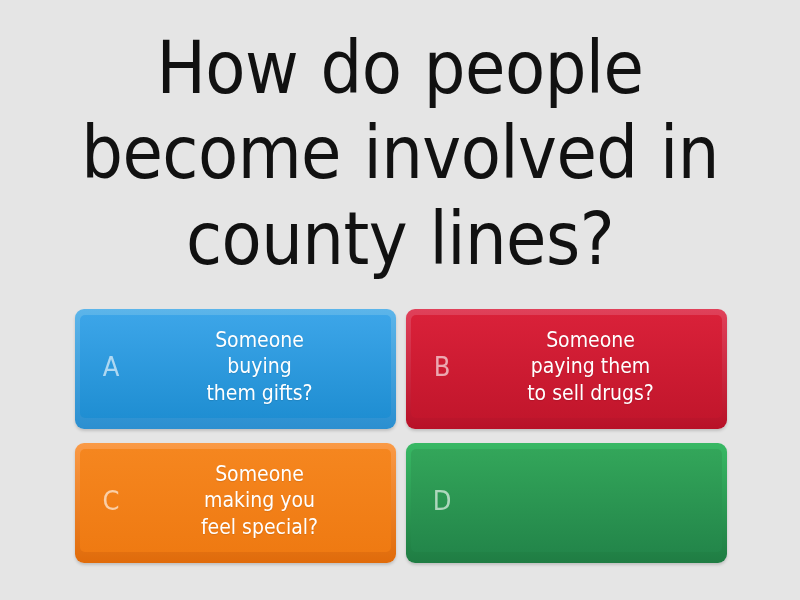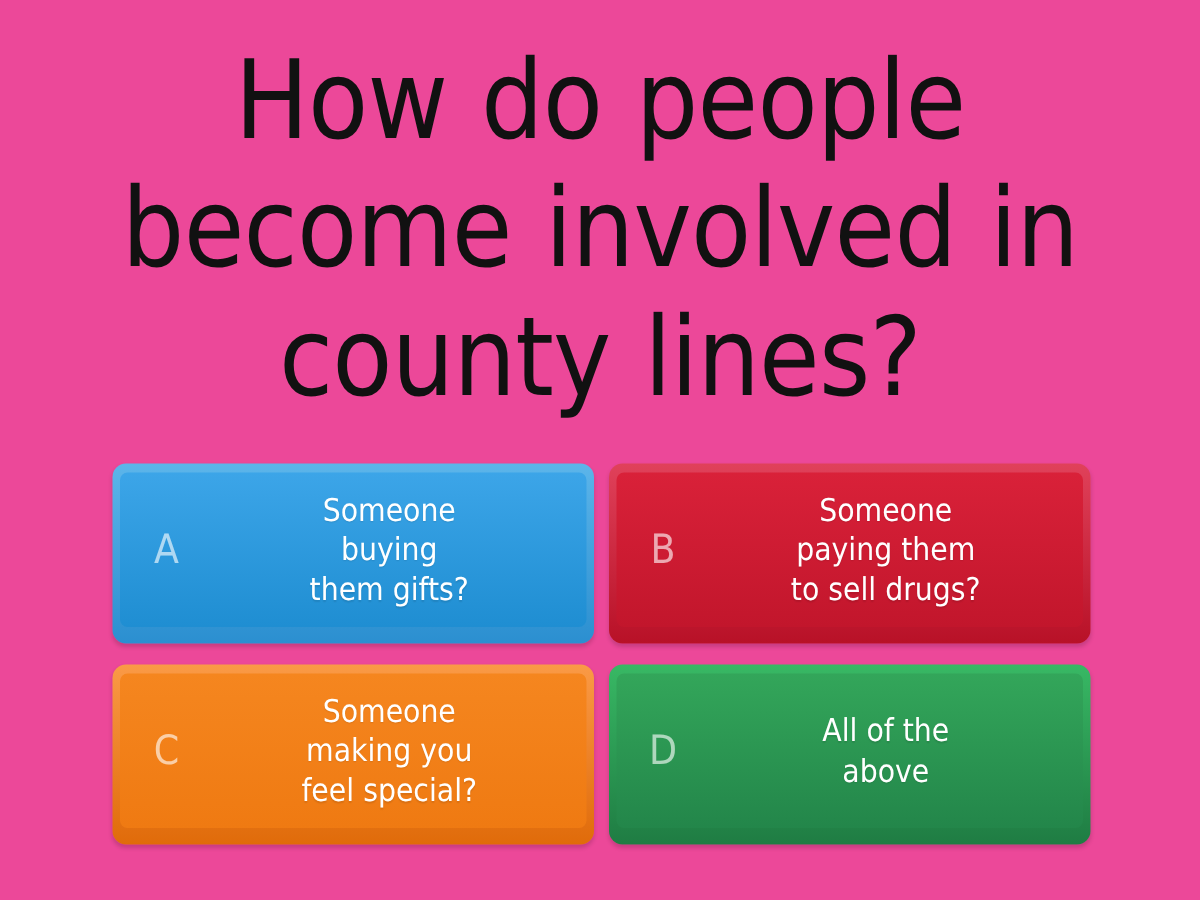"How do people become involved" .quiz-stage { background: #ec4899 -> #e5e5e5 }
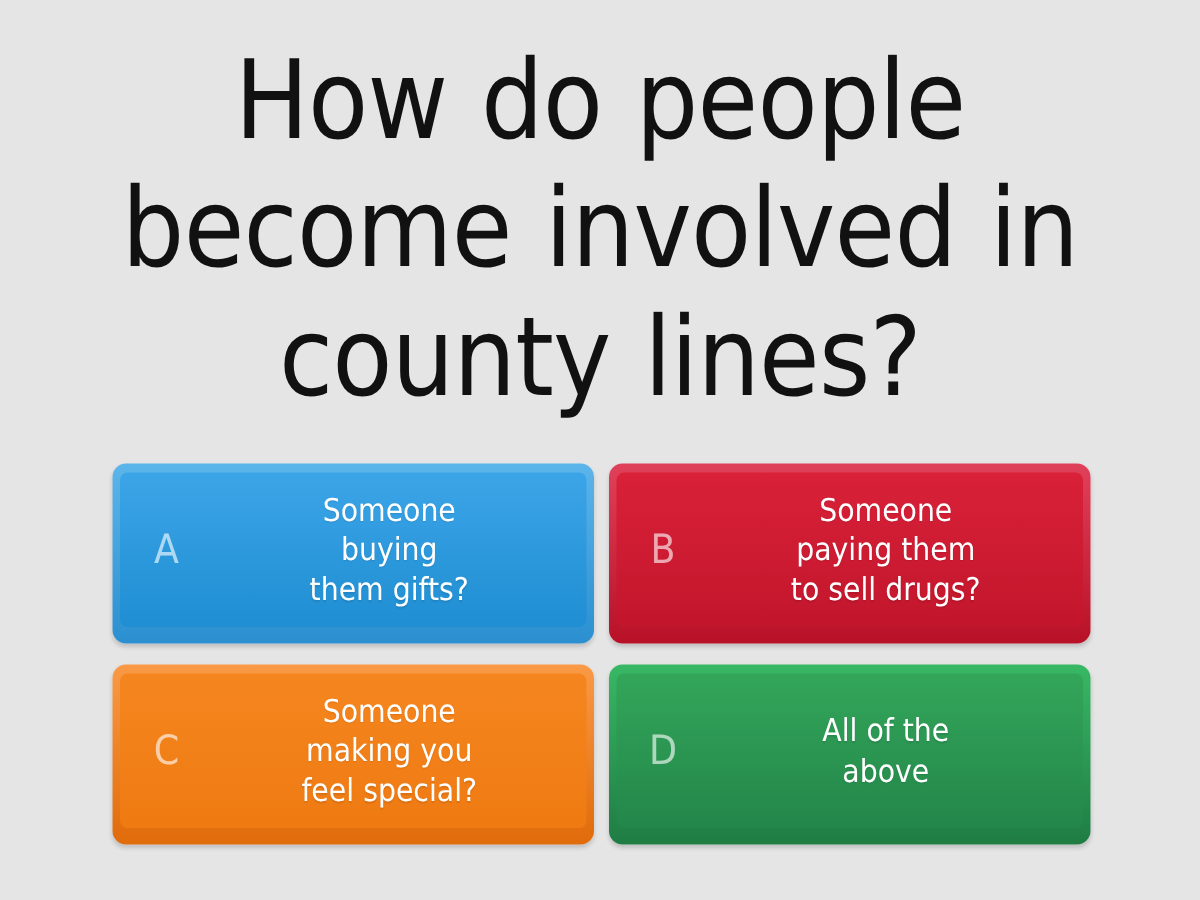"All of the" span.answer-label { html: <span>All of the above</span> -> none }
